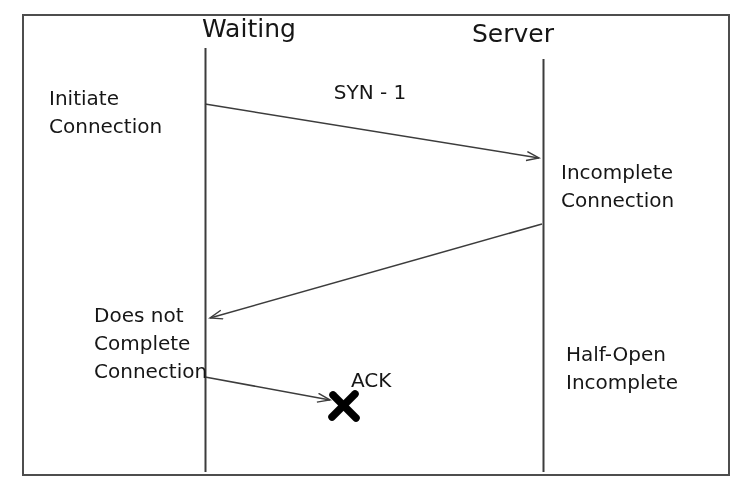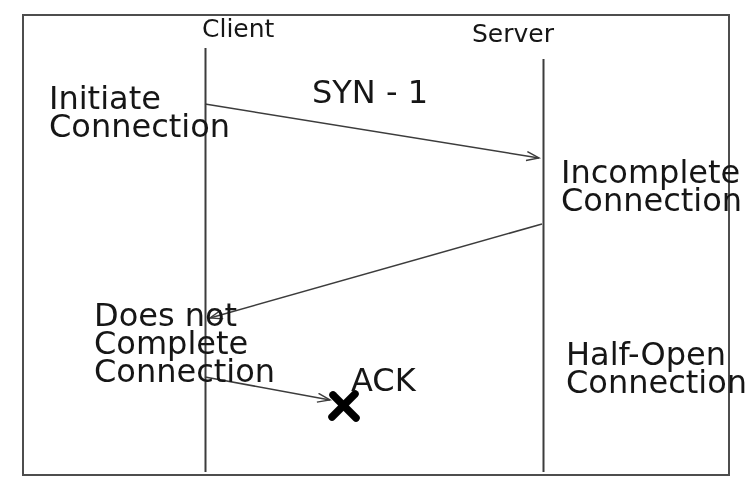"Client" div.lbl { text: Client -> Waiting }
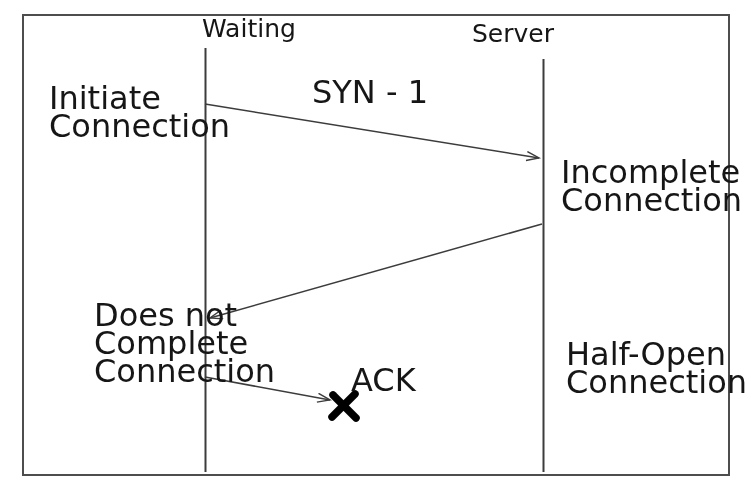"Initiate" .lbl { font-size: 32px -> 20px }
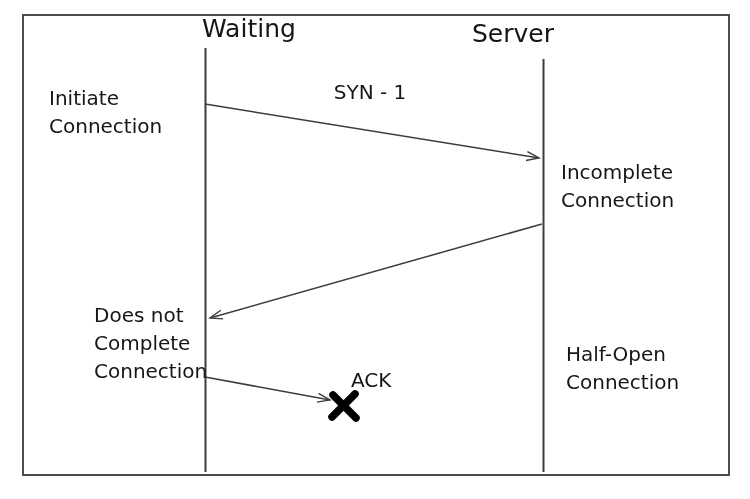"Half-Open" div.lbl { text: Connection -> Incomplete }
